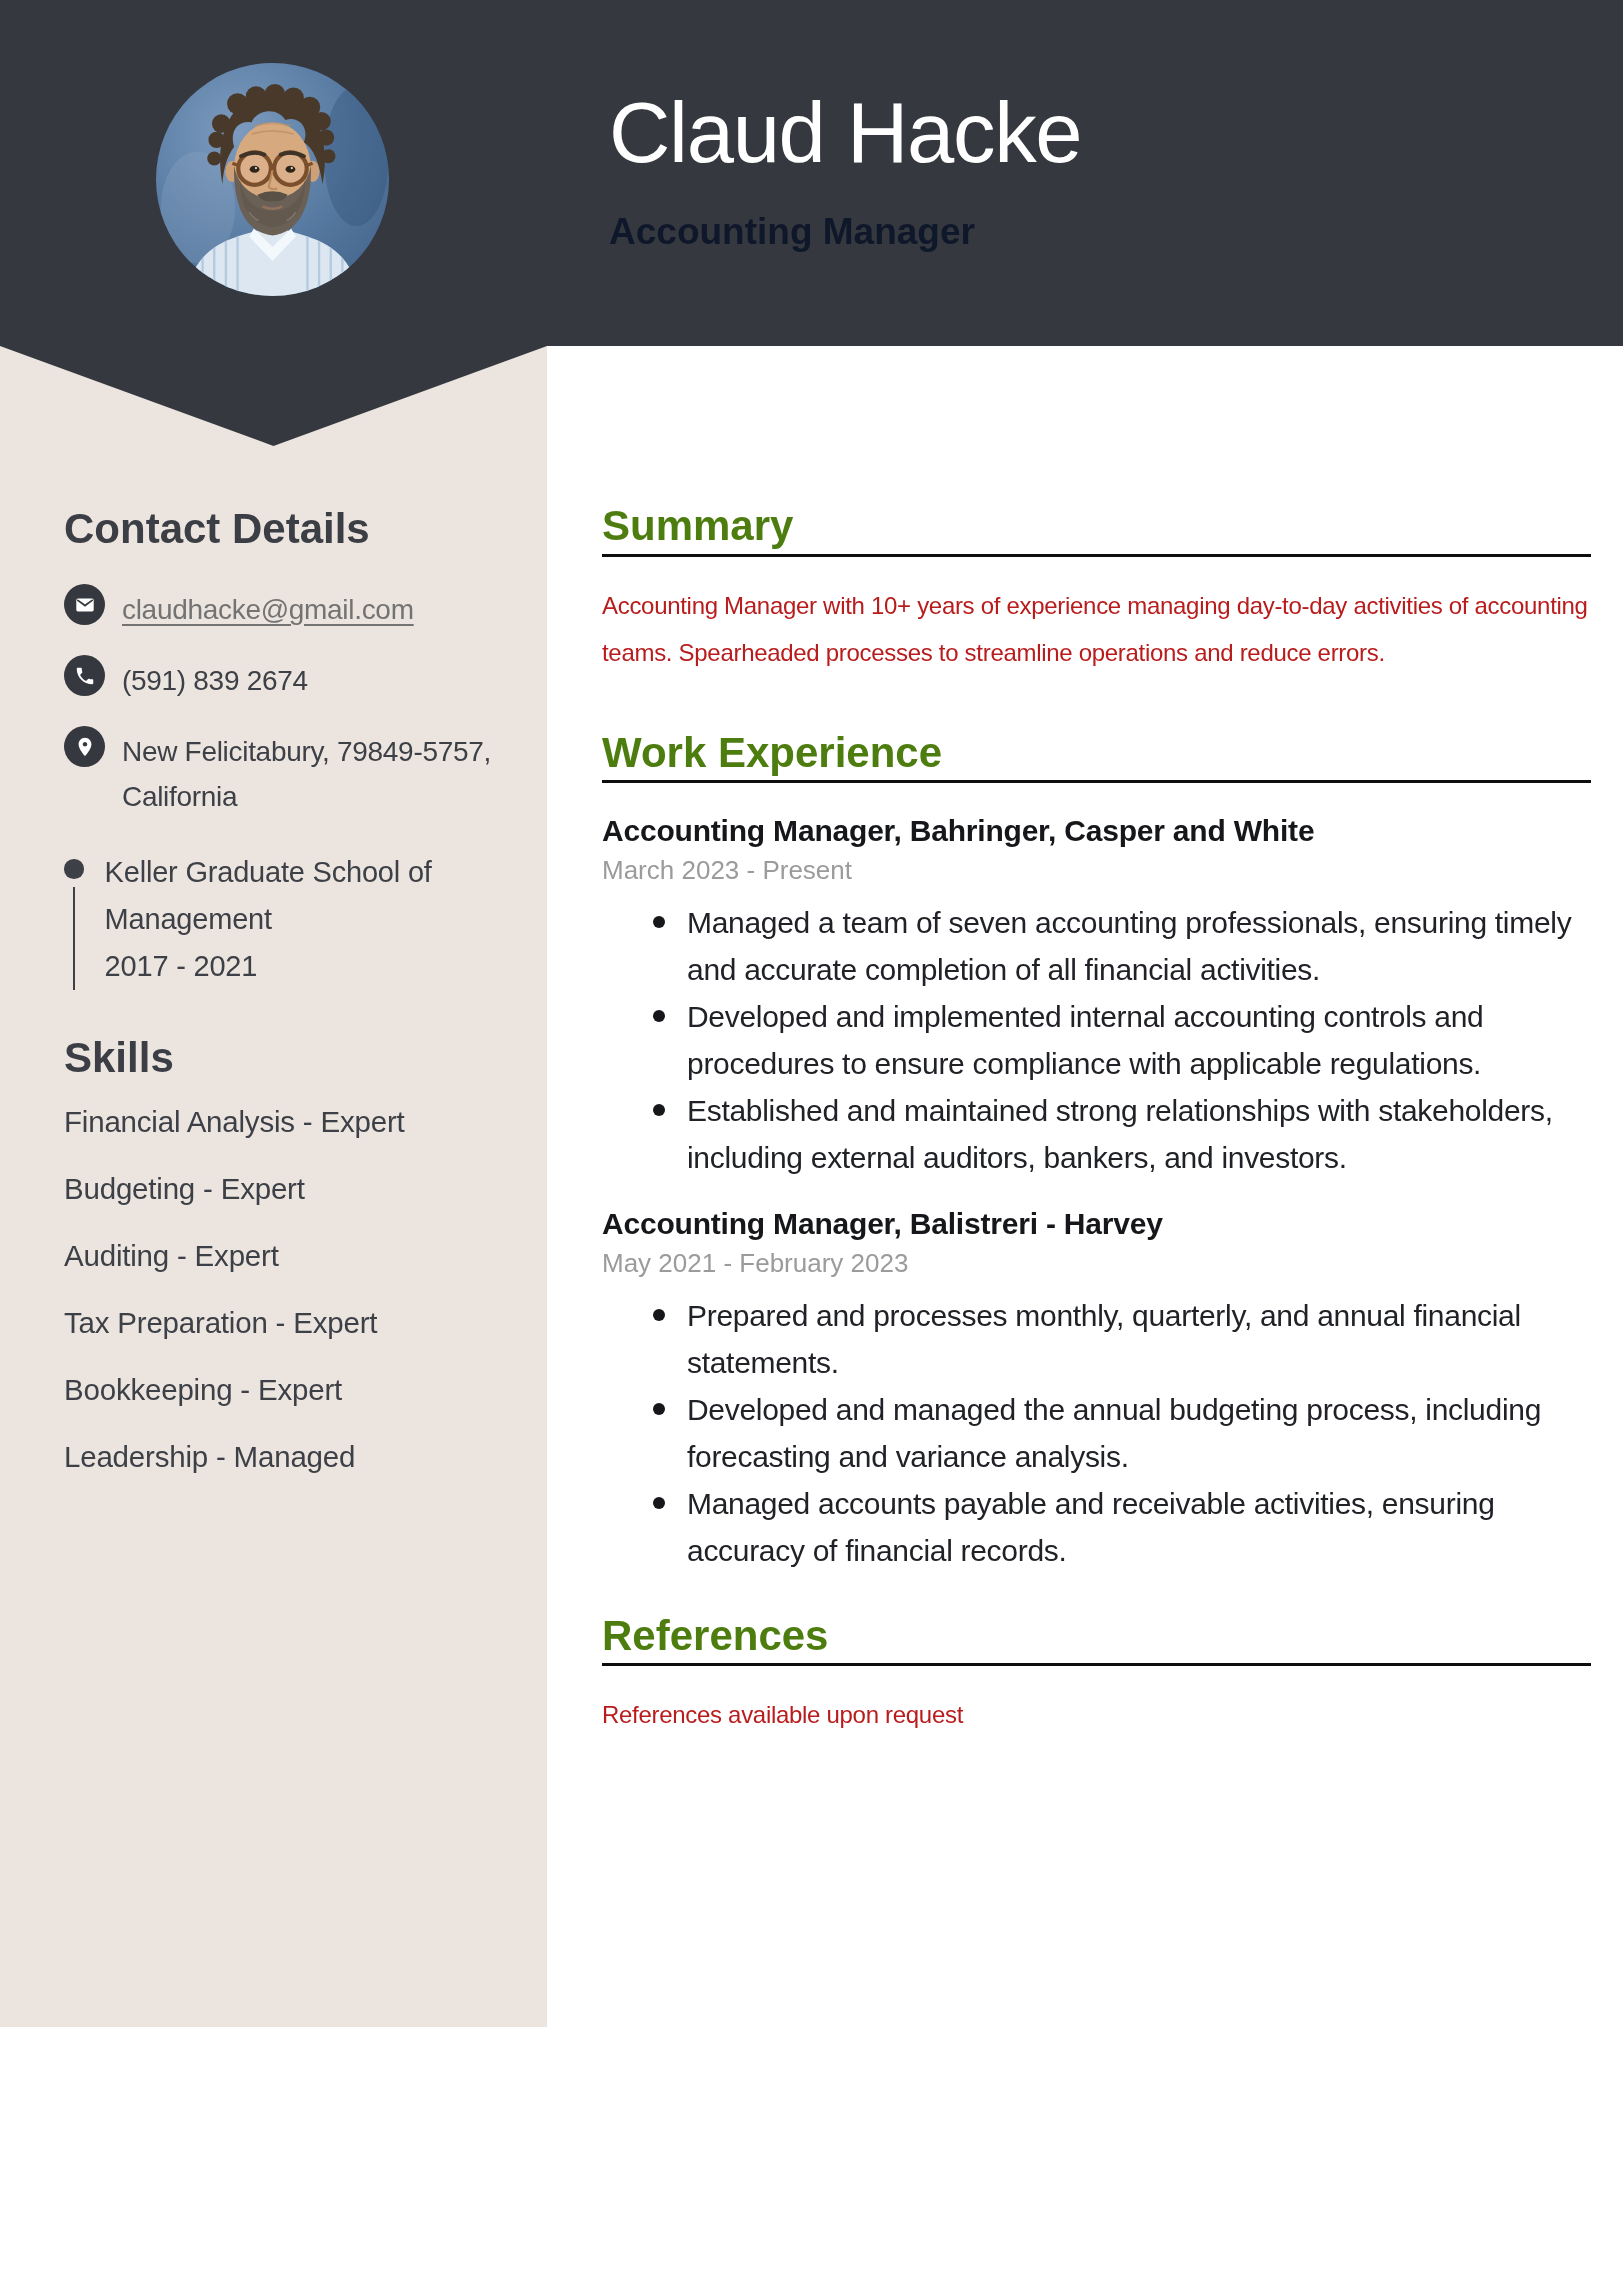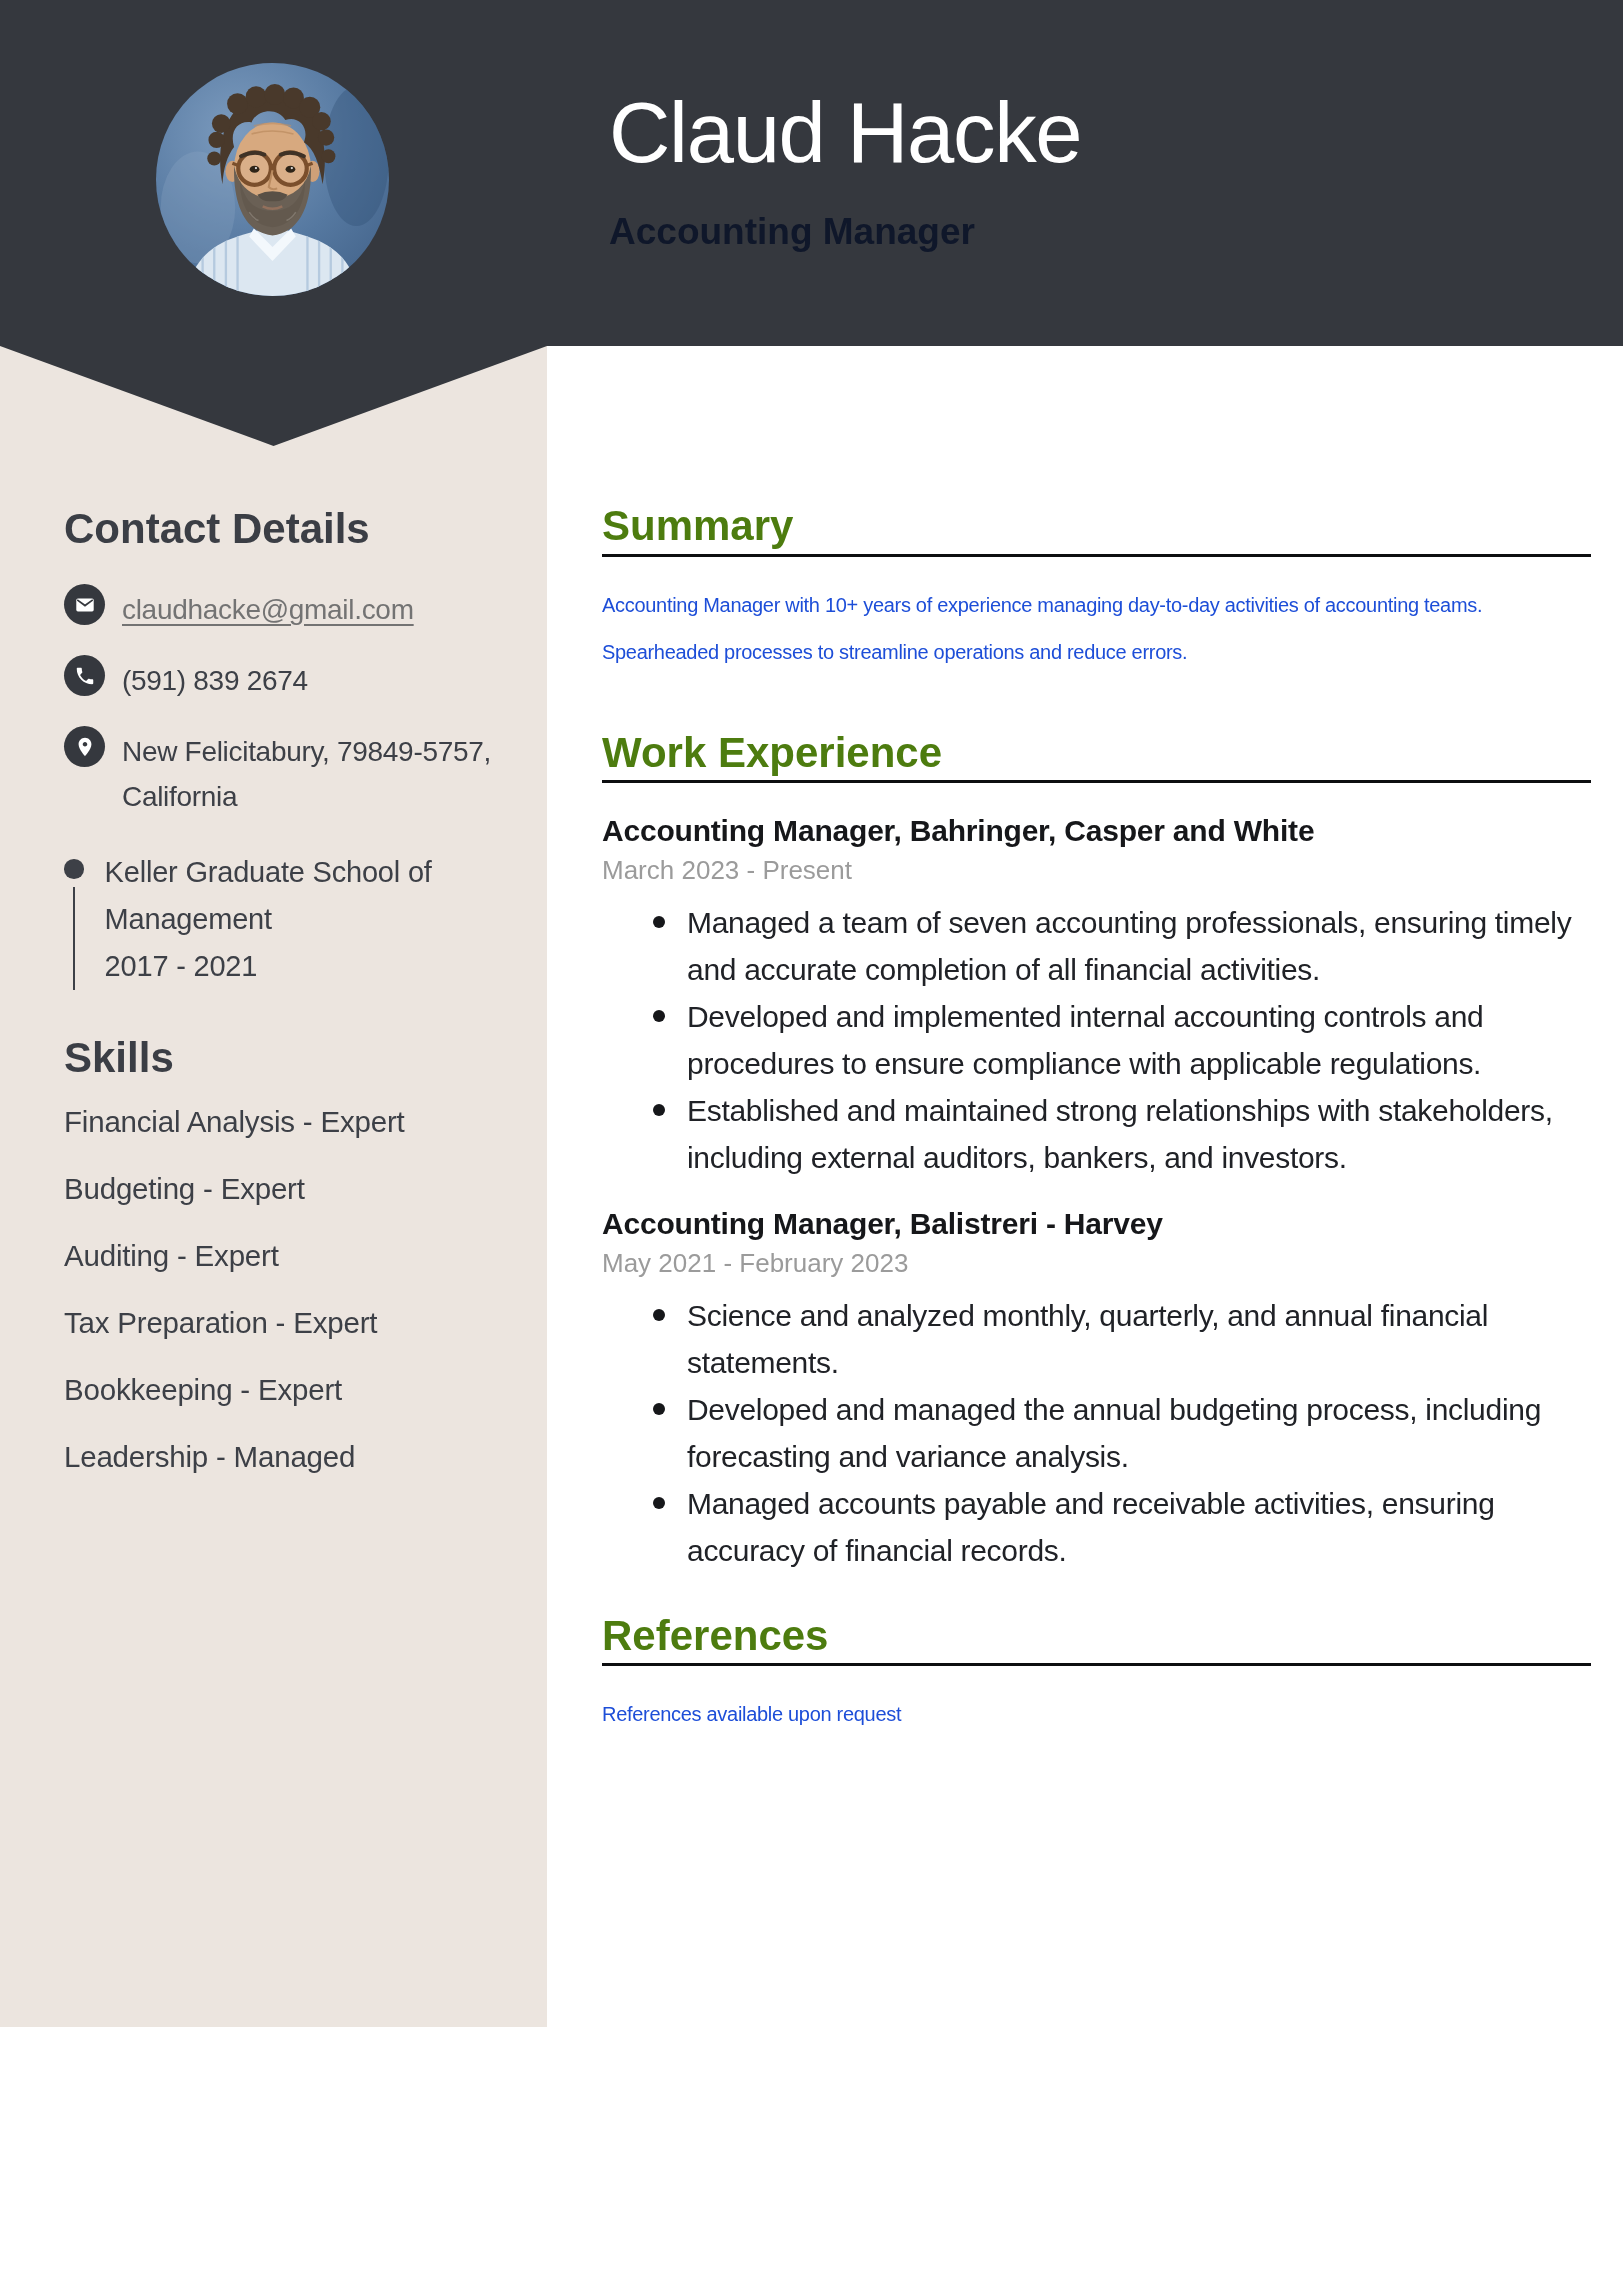"Accounting Manager with 10+ years" .body-text { color: #1d4ed8 -> #b91c1c; font-size: 20px -> 24px }
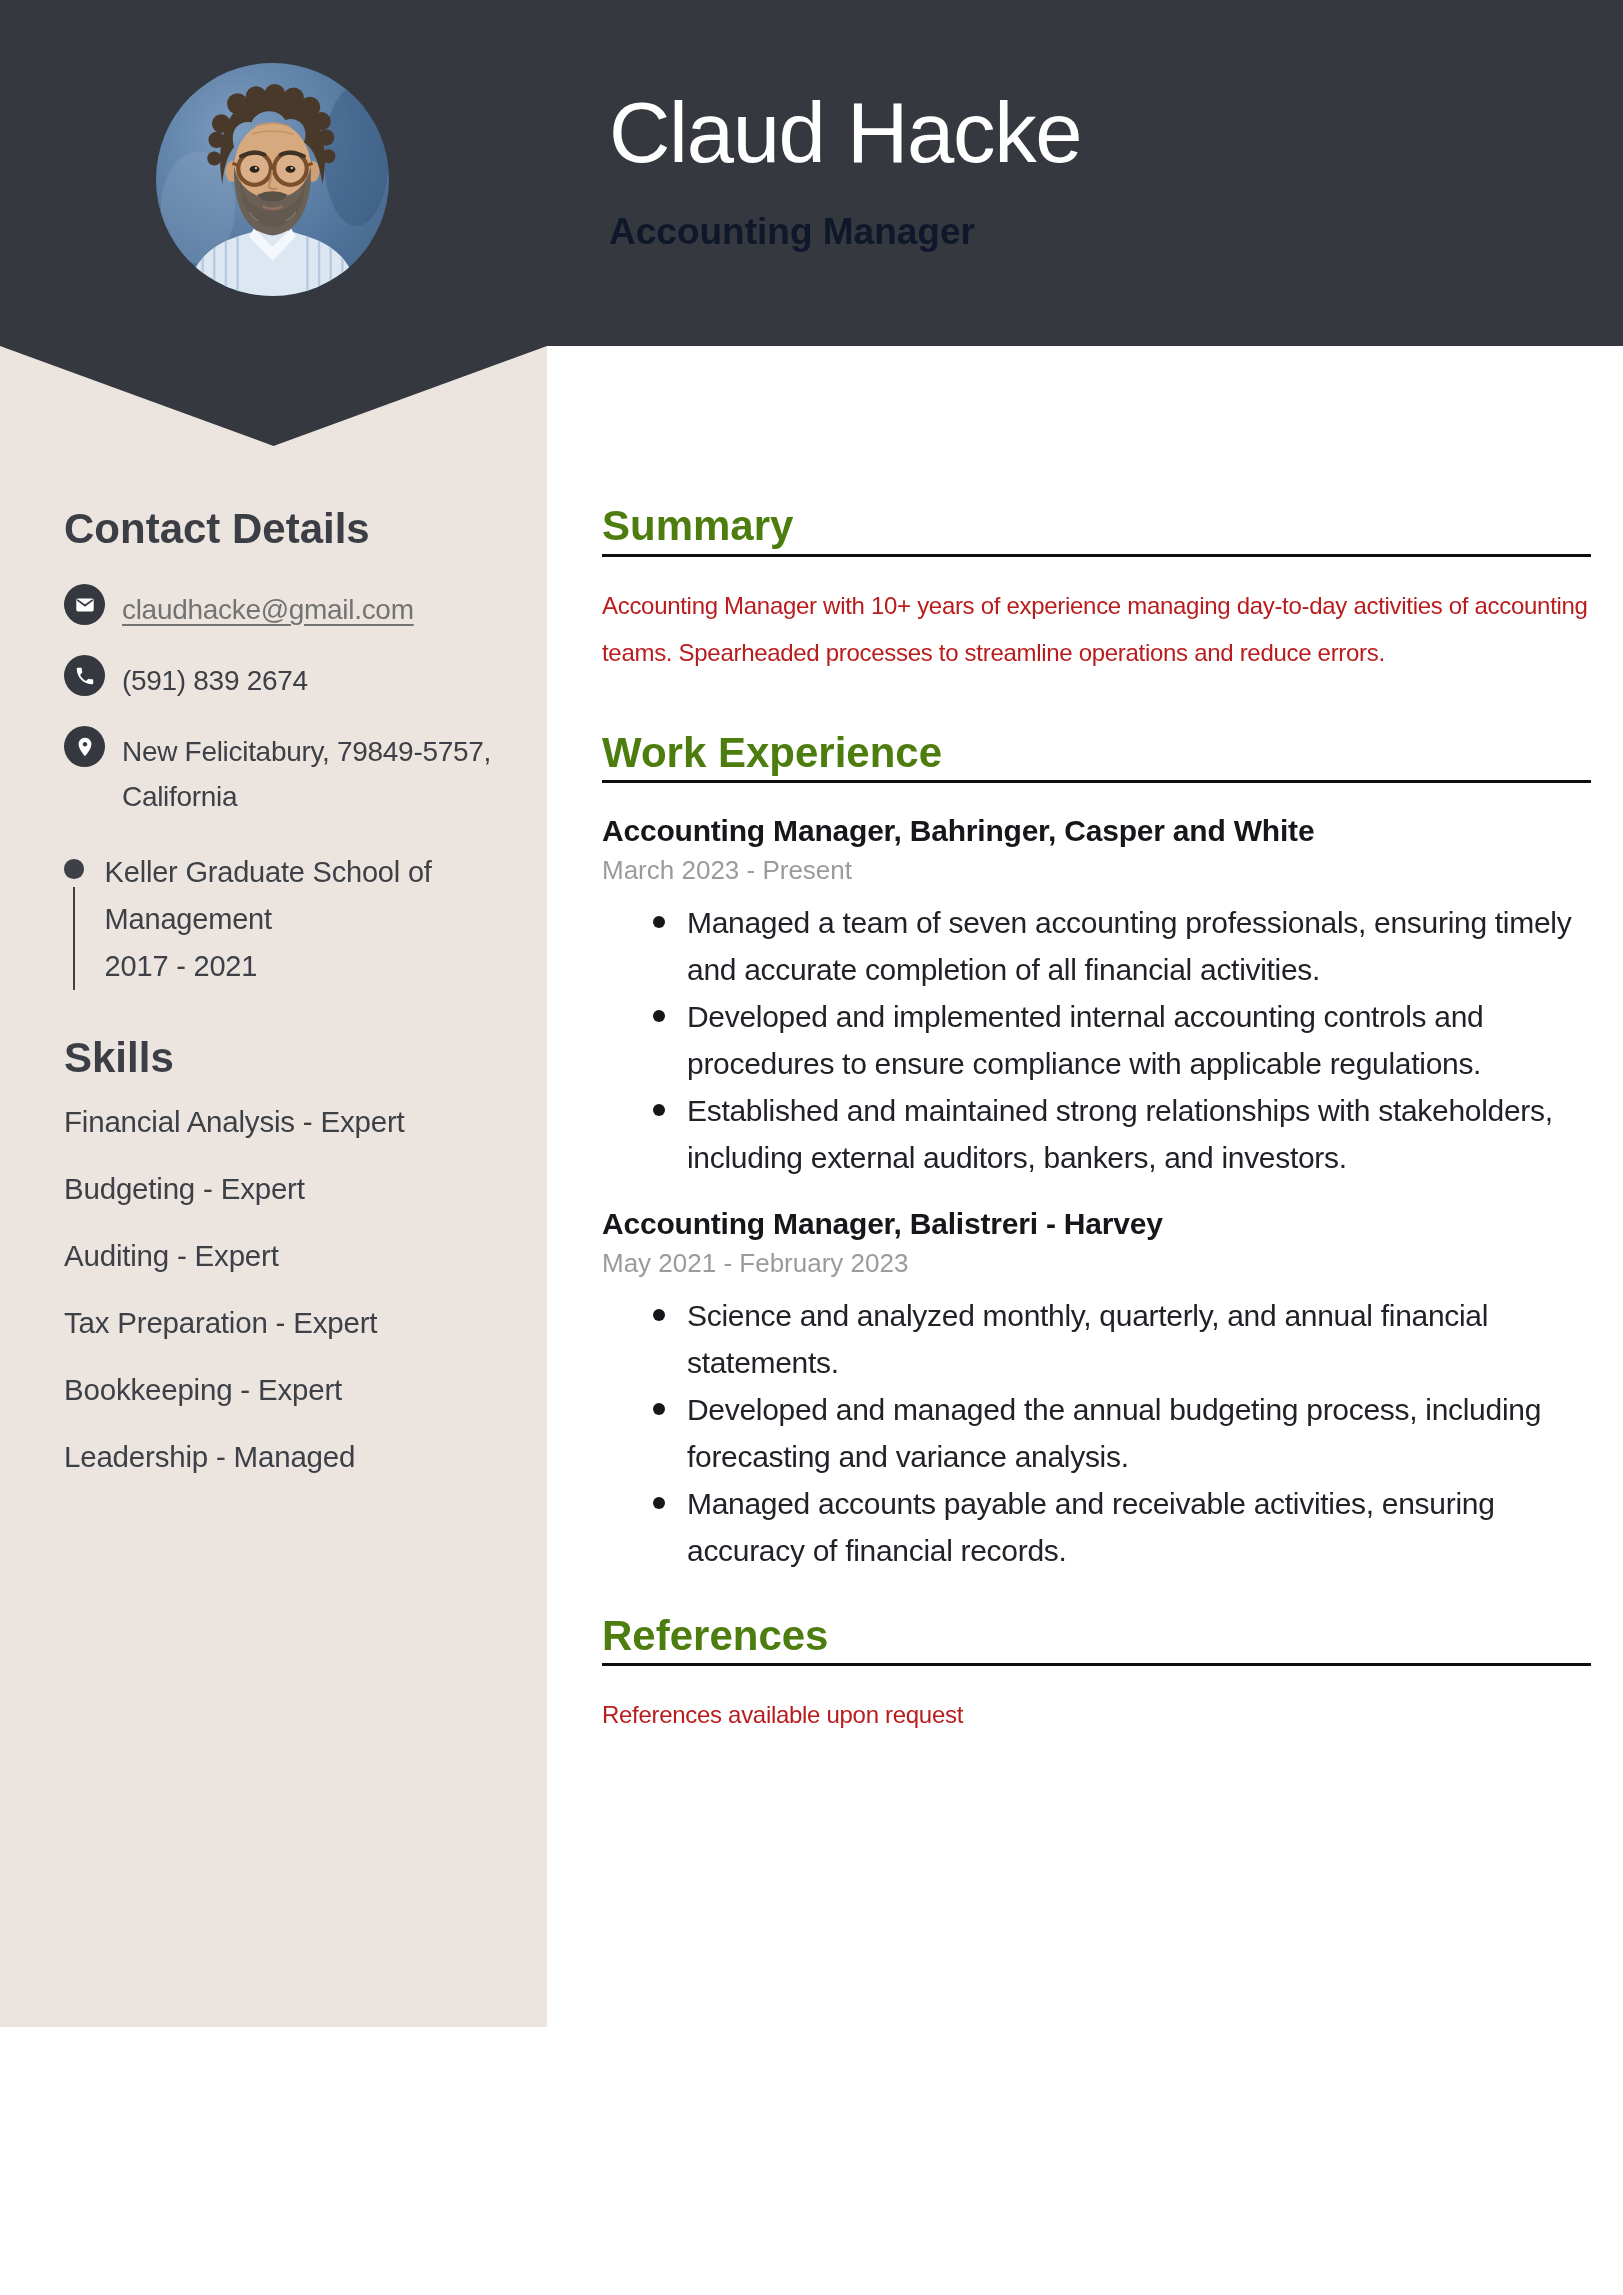"Science and analyzed monthly, quarterly," li { text: Science and analyzed -> Prepared and processes }
